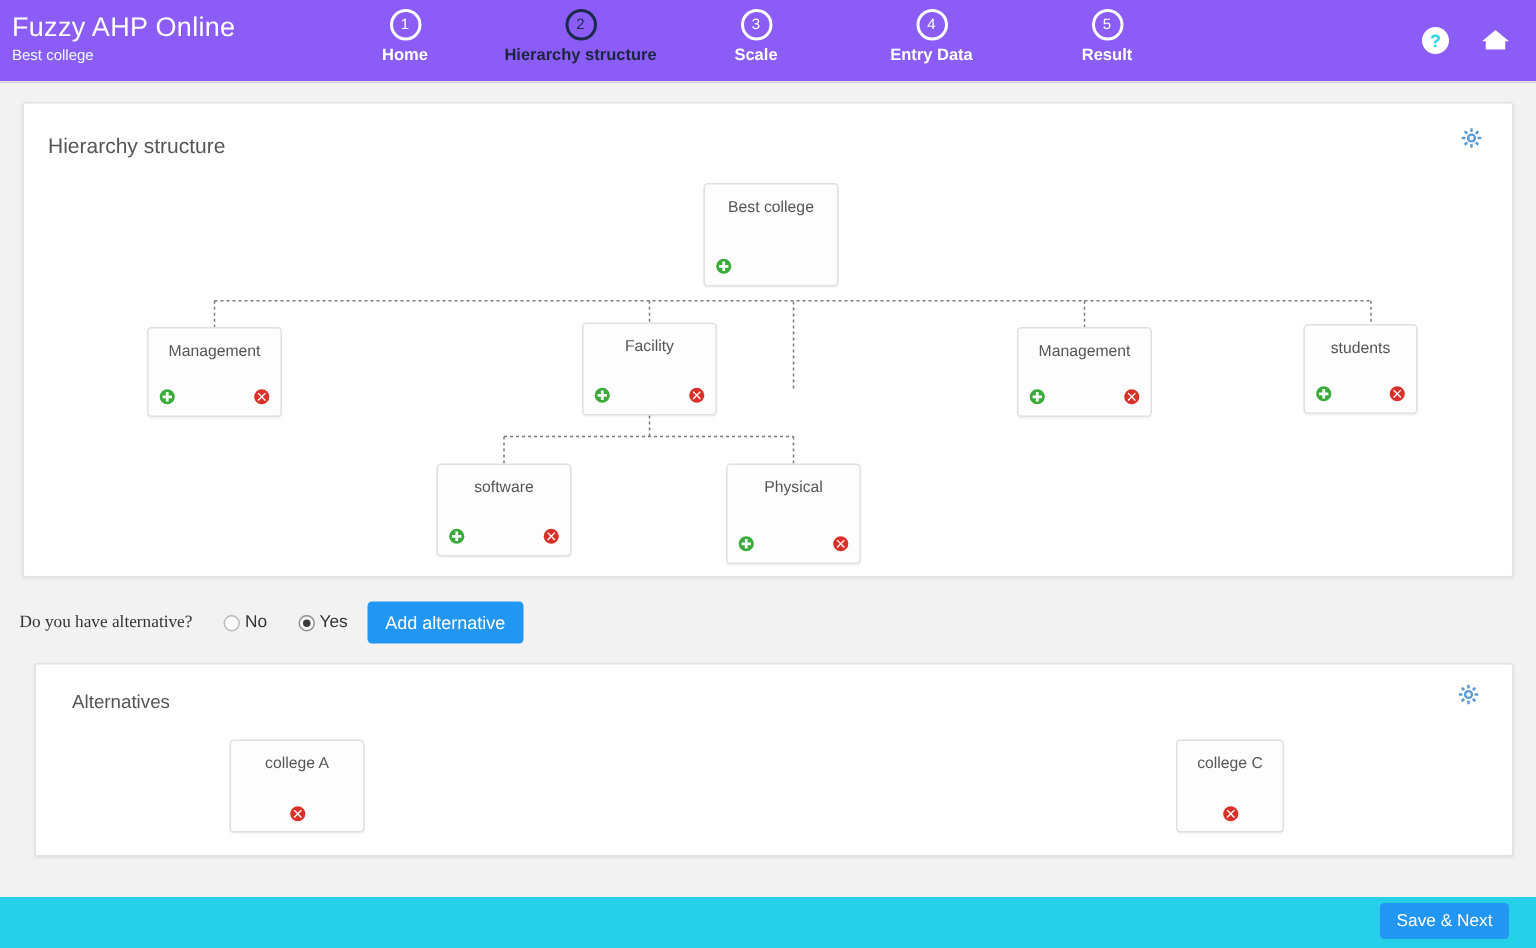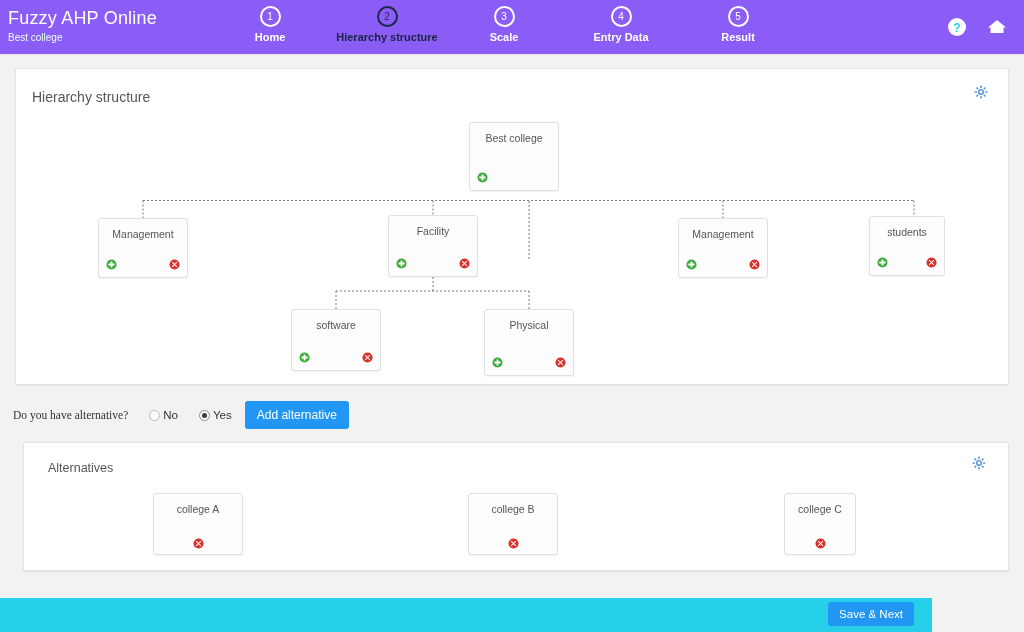"college B" div.node { html: <div> <div>college B</div> <span> <svg> <circle></circle> <path></path> </svg> </span> </div> -> none }
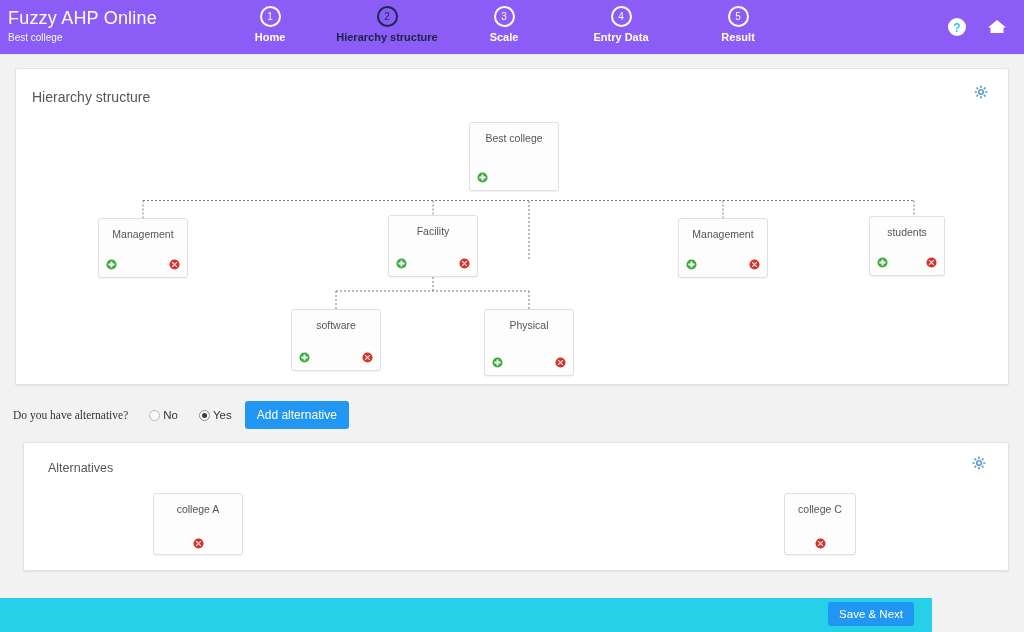"Save & Next" .footer { width: 932px -> 1024px }
